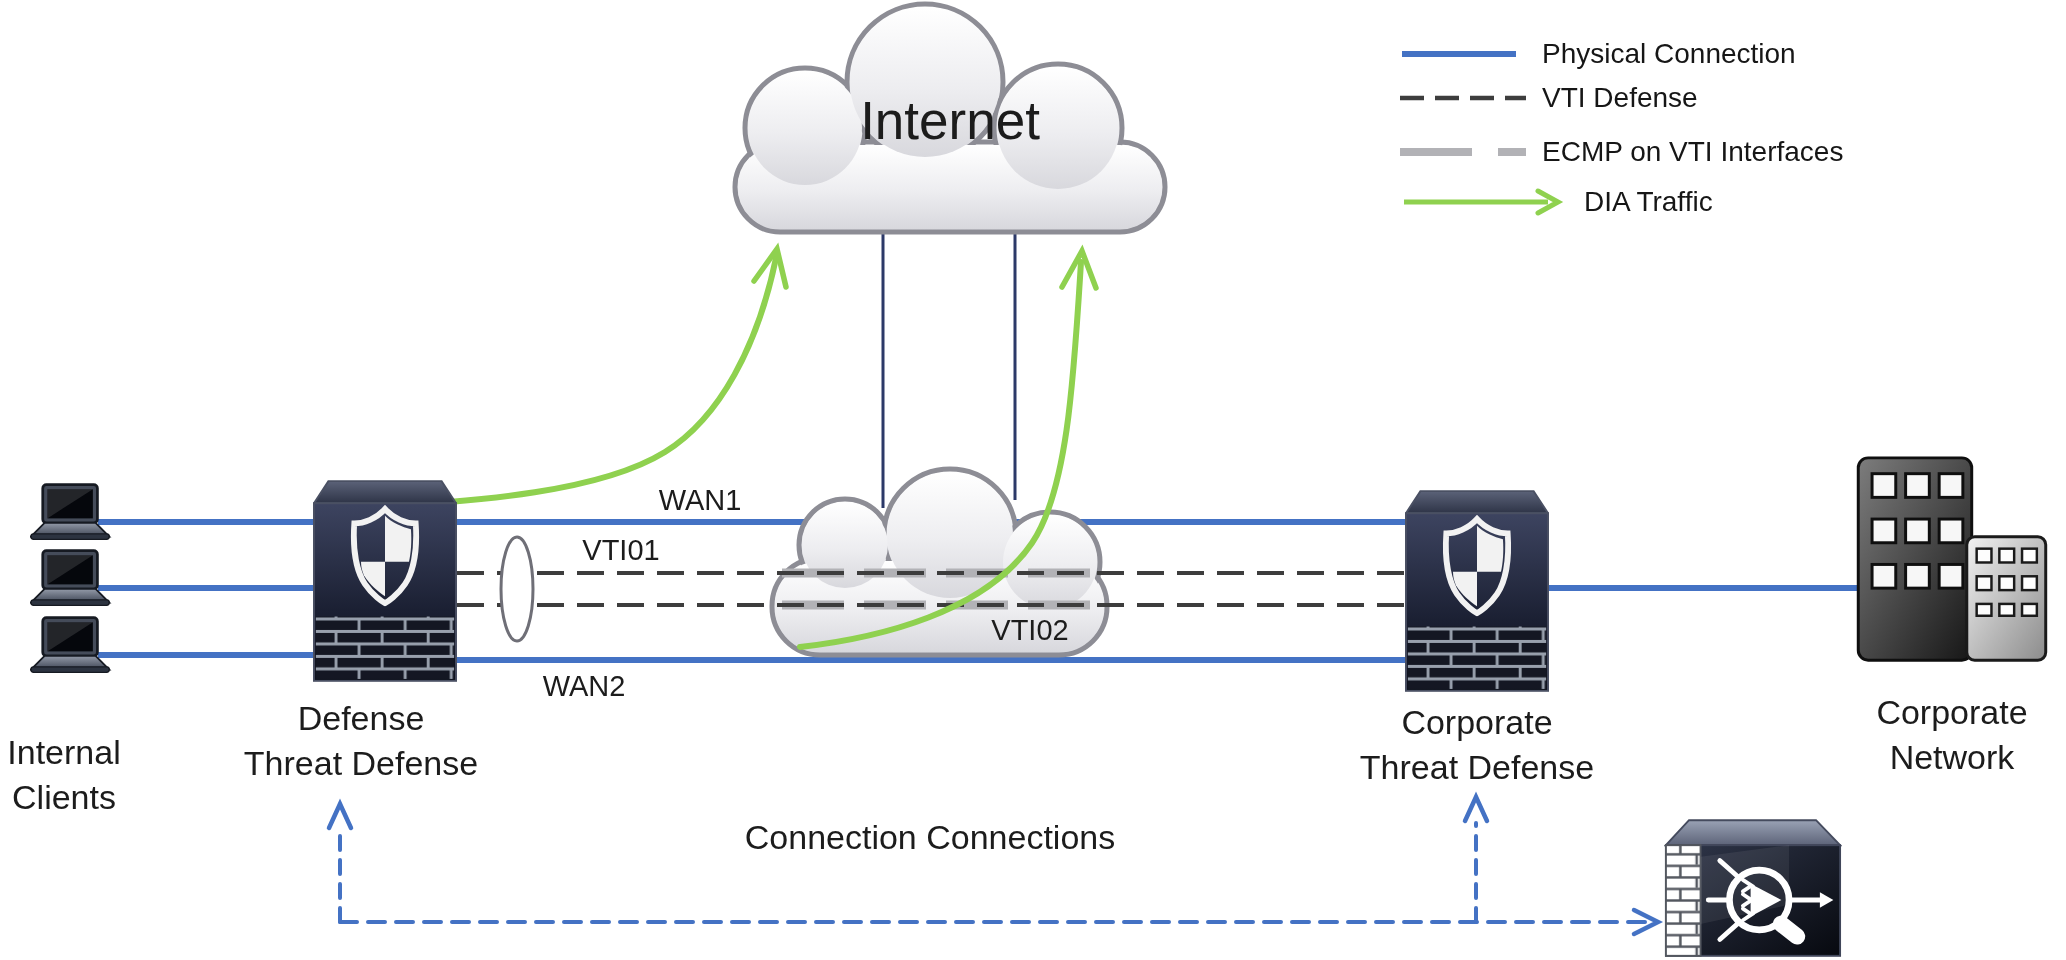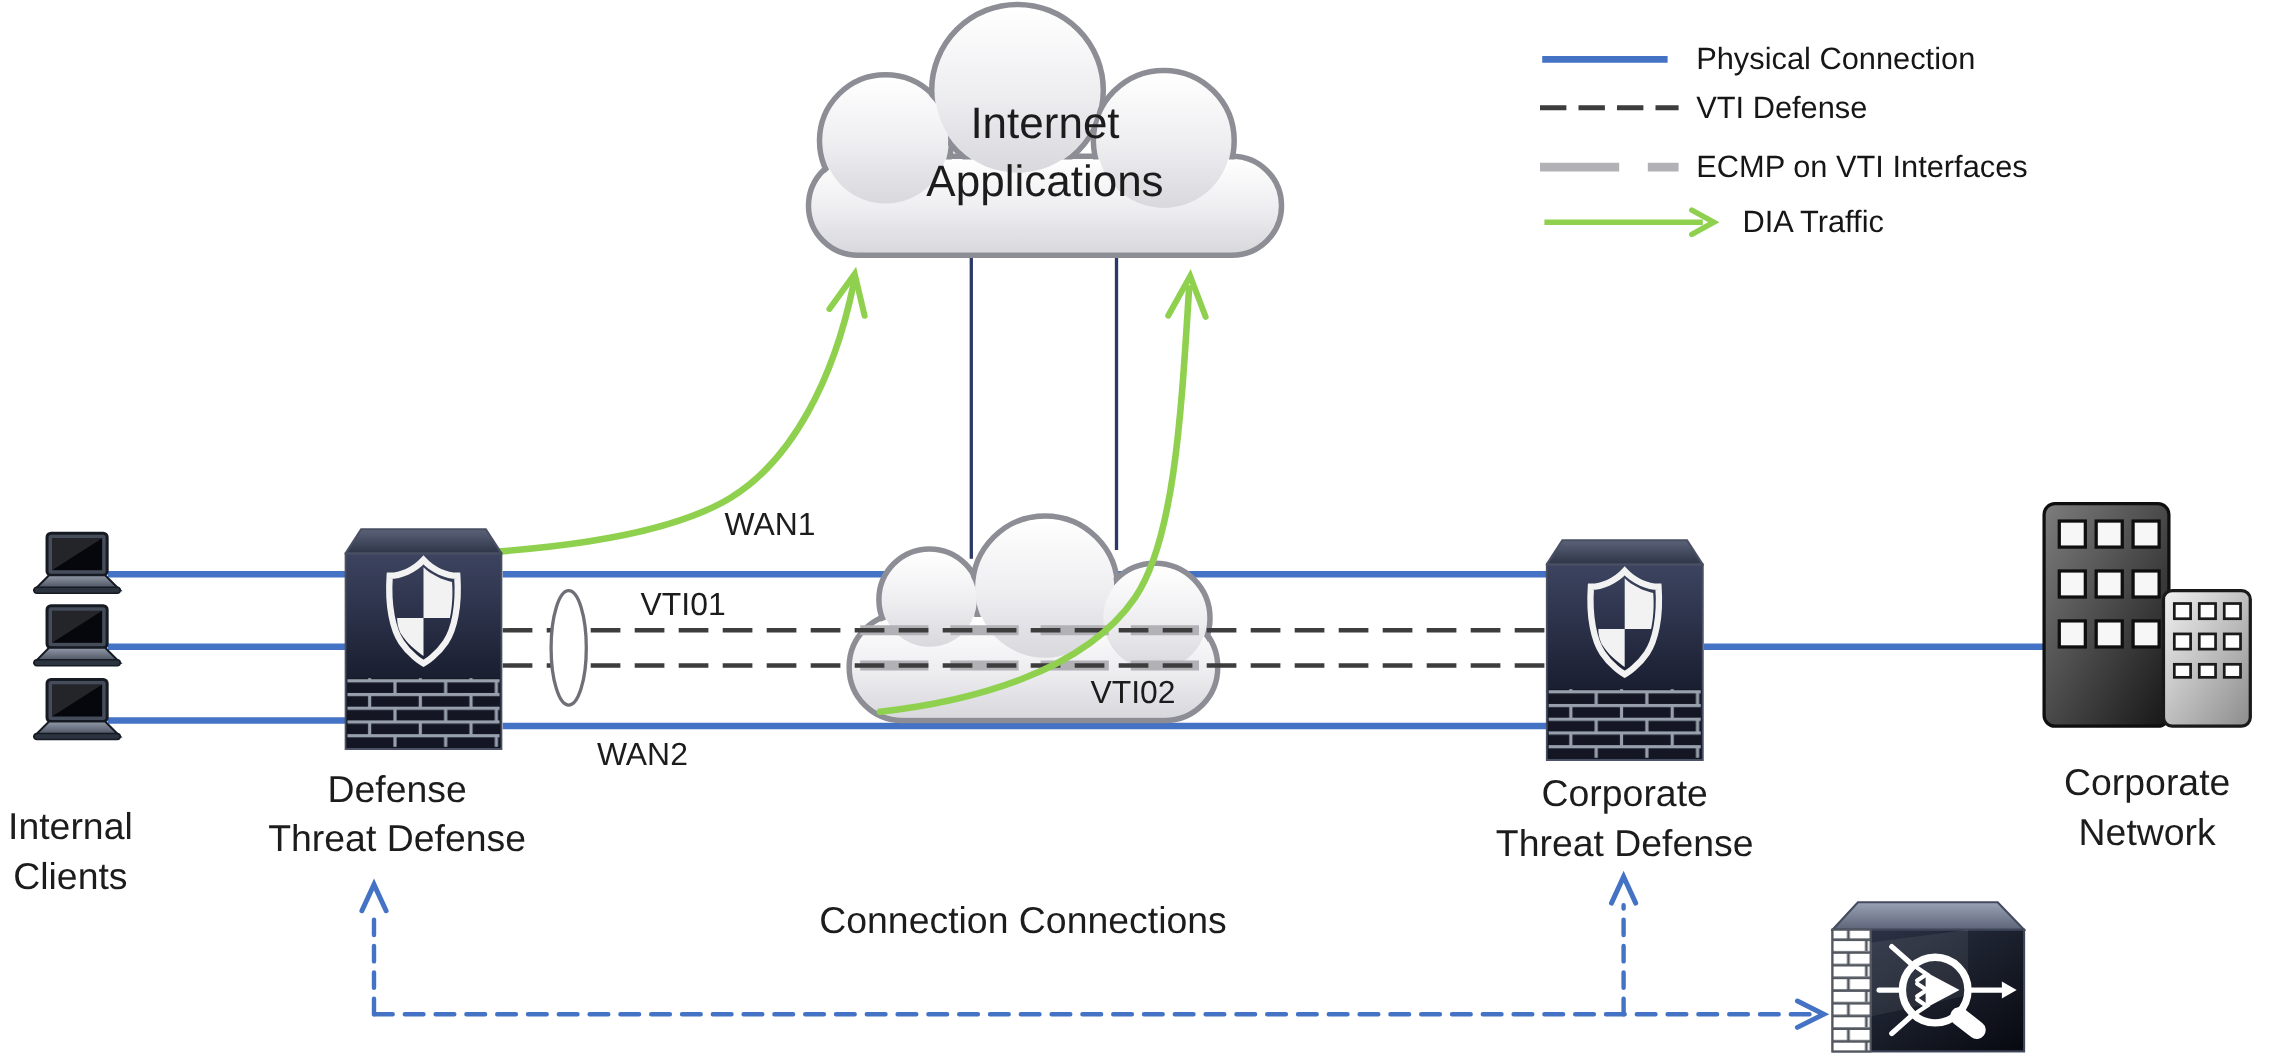"Internet" .s40 { font-size: 40px -> 53px }
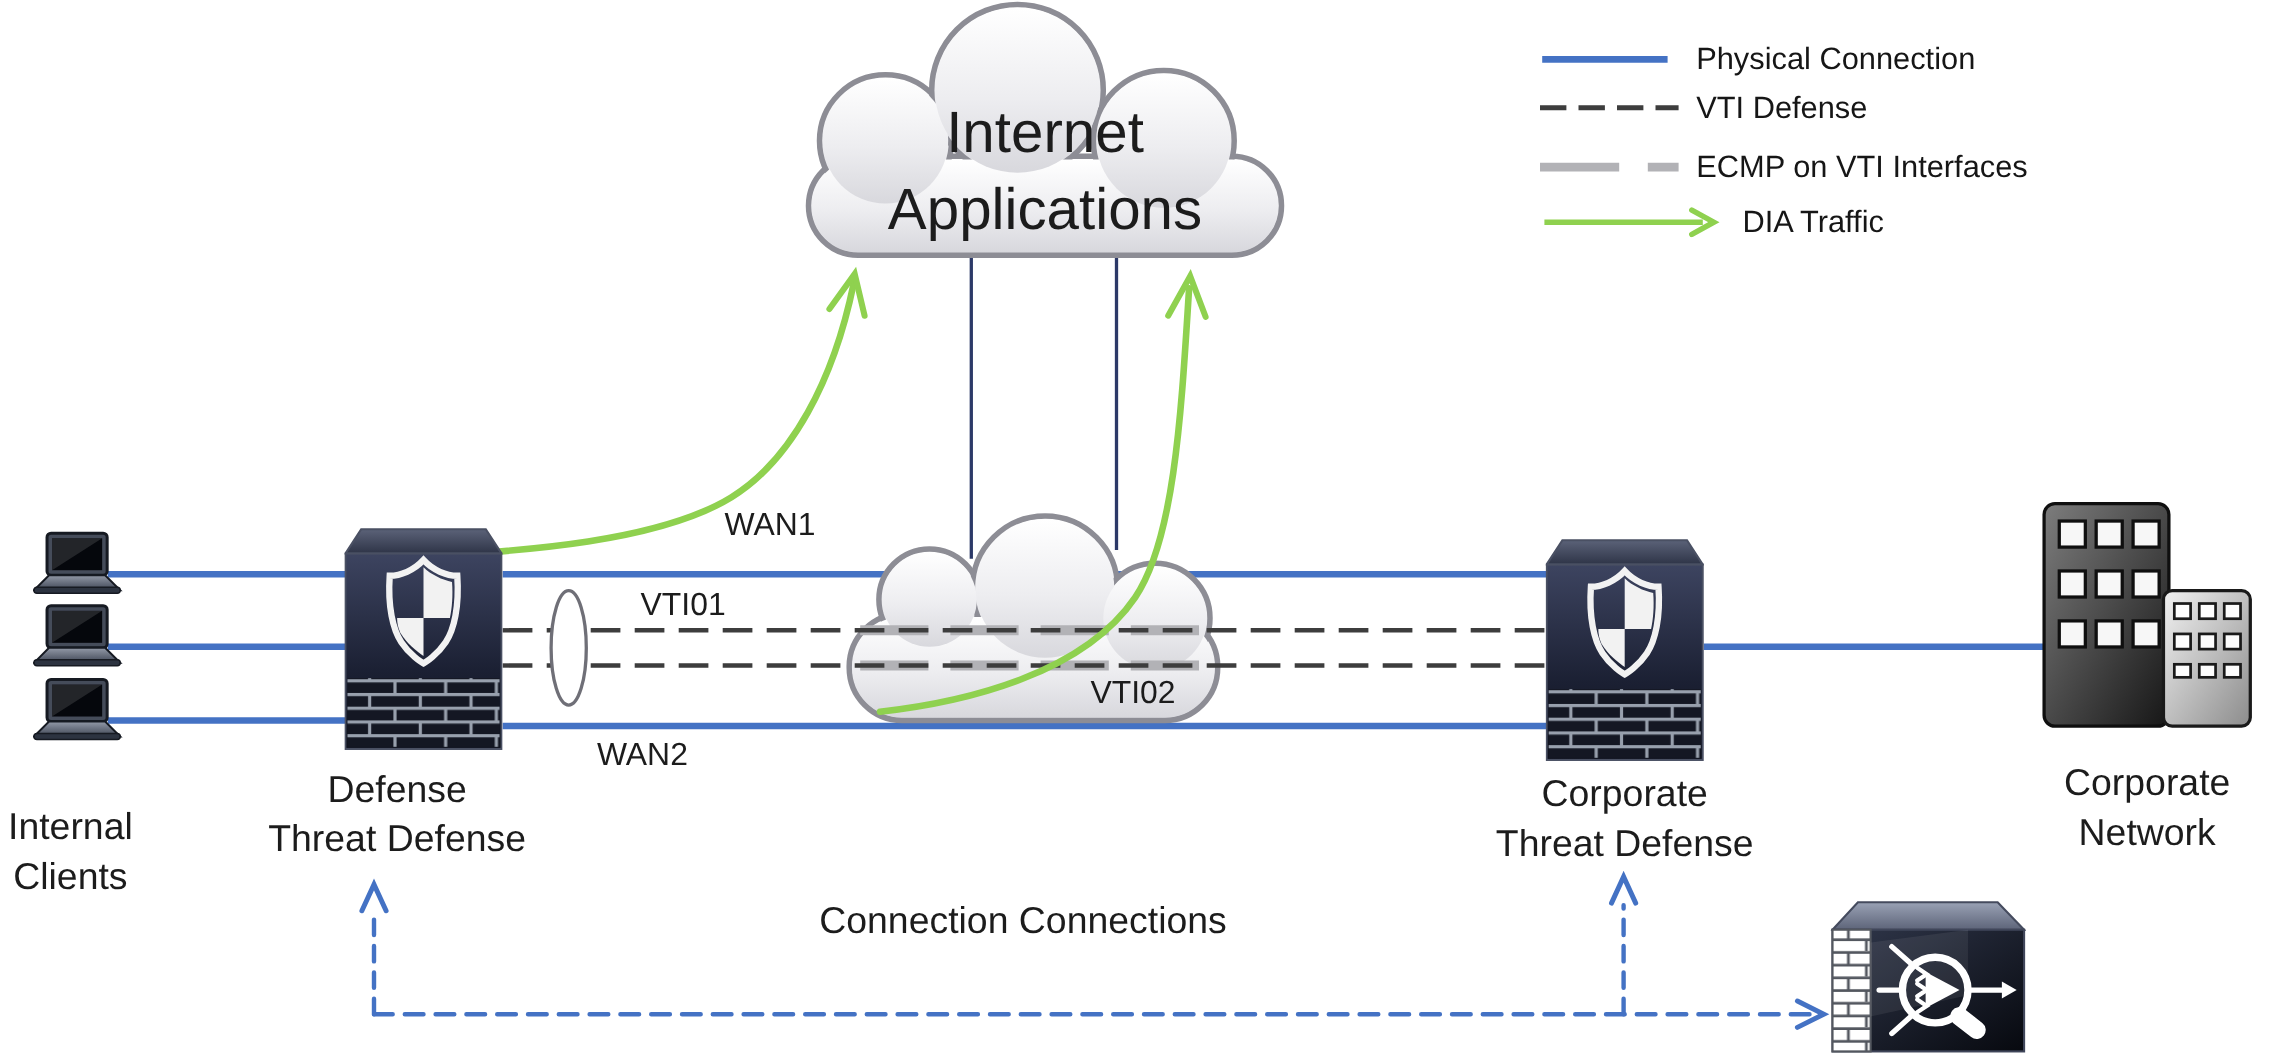"Applications" div { html: <div>Applications</div> -> none }
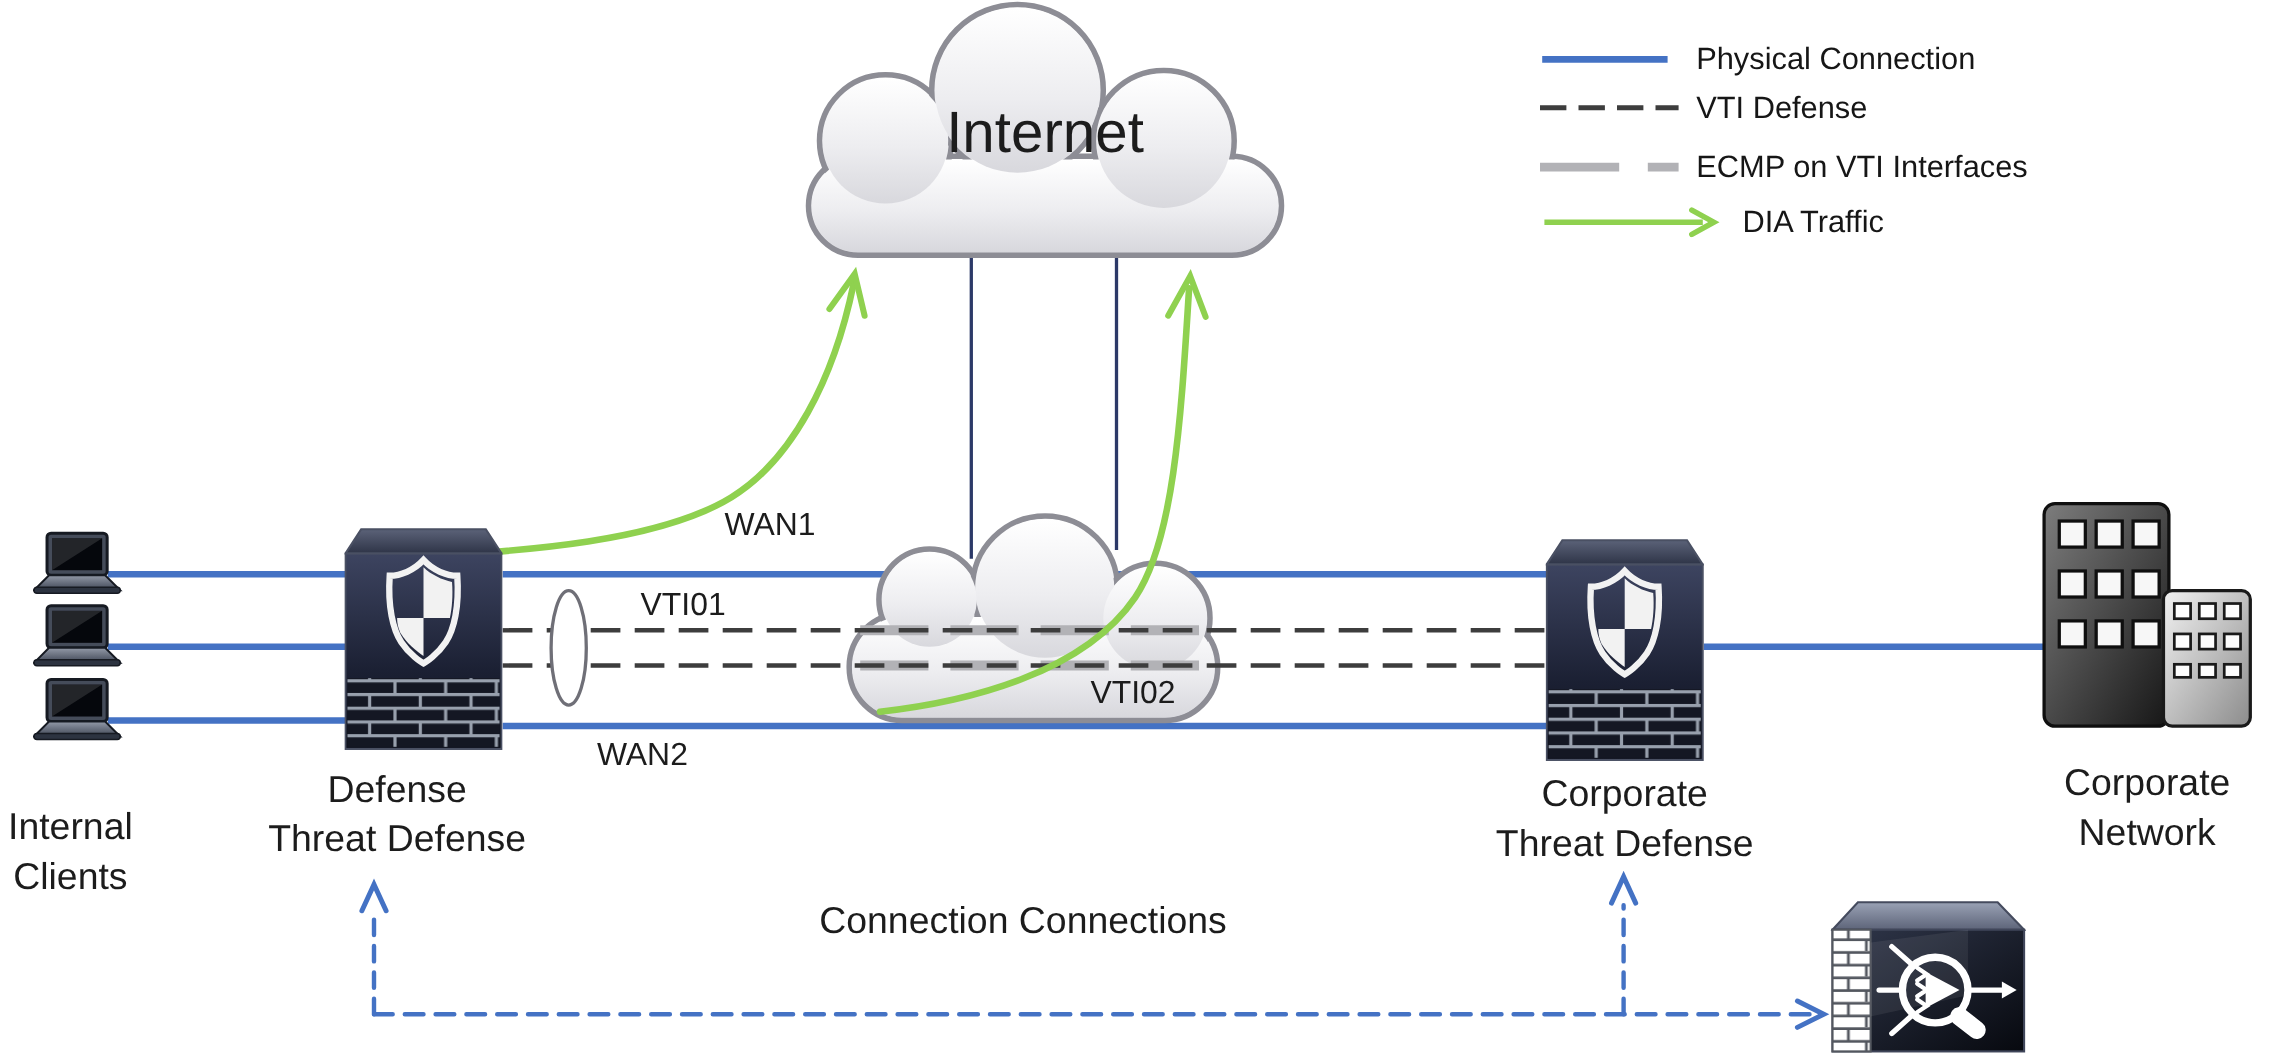"WAN1" div.lbl { top: 458px -> 481px }
